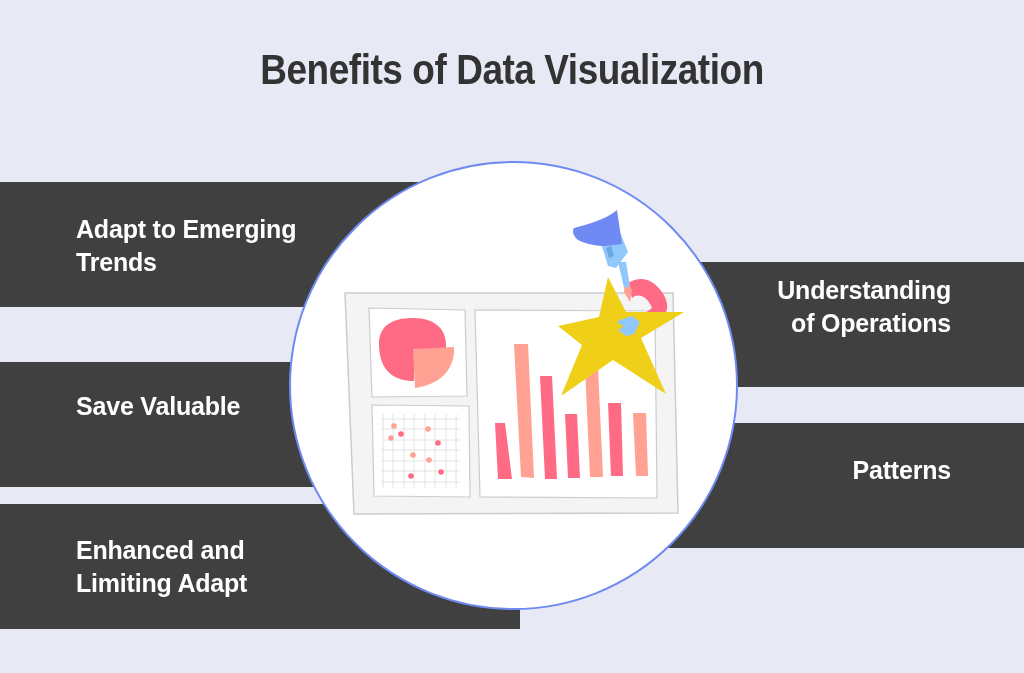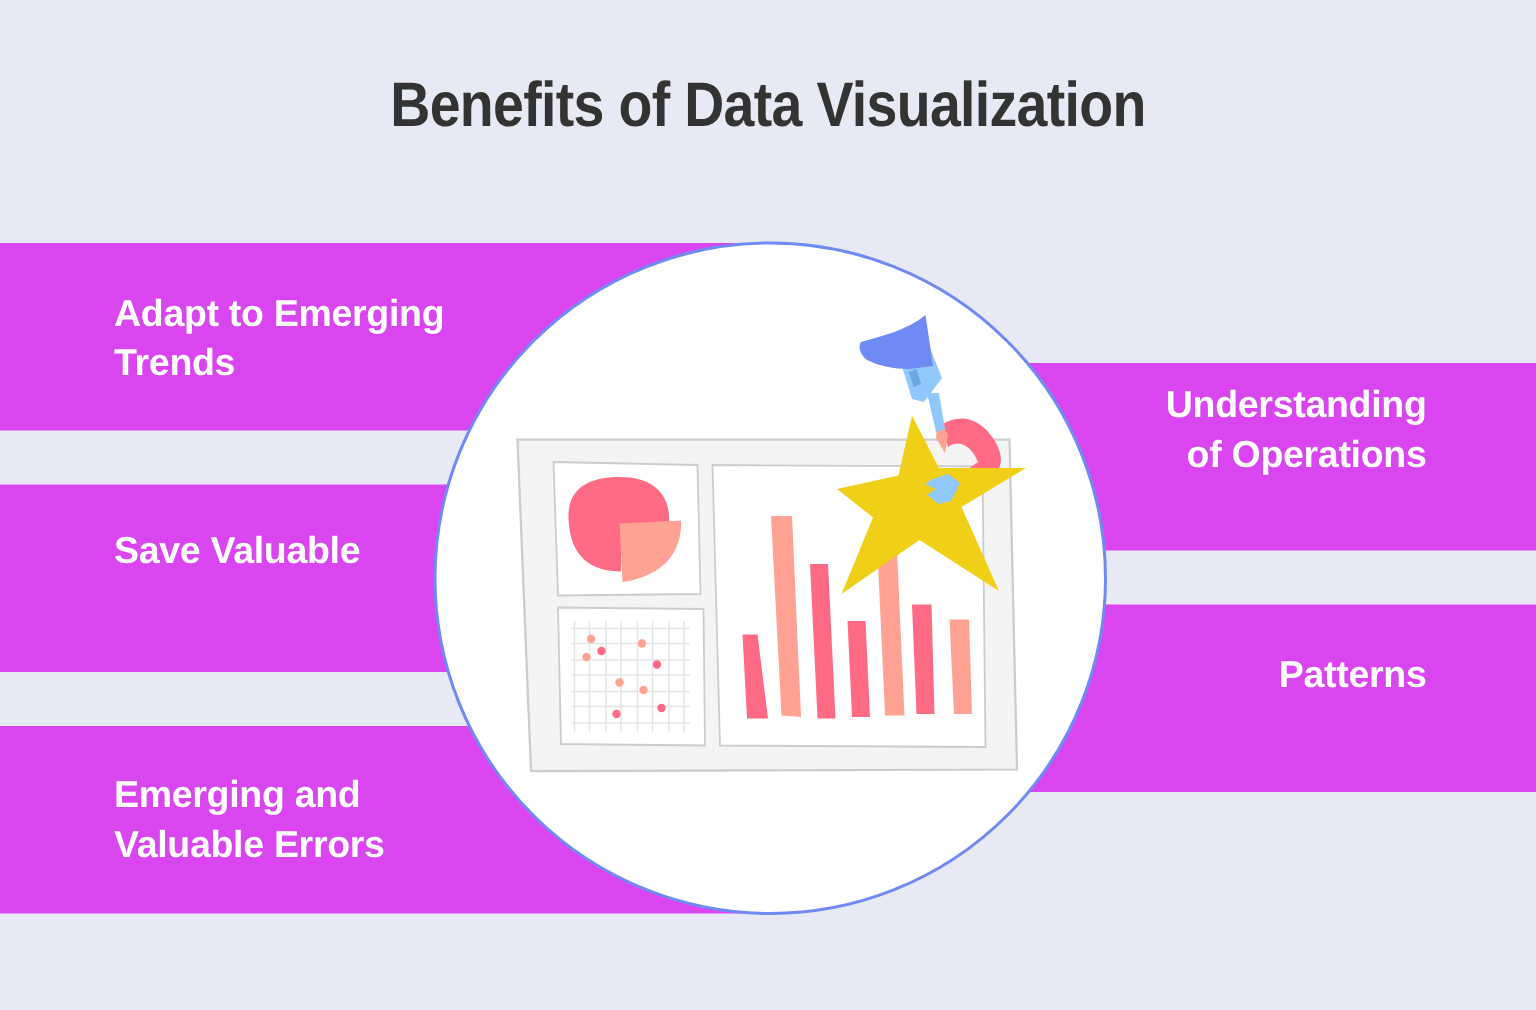"Adapt to Emerging" .band { background: #d946ef -> #404040; margin-top: none -> 20px }
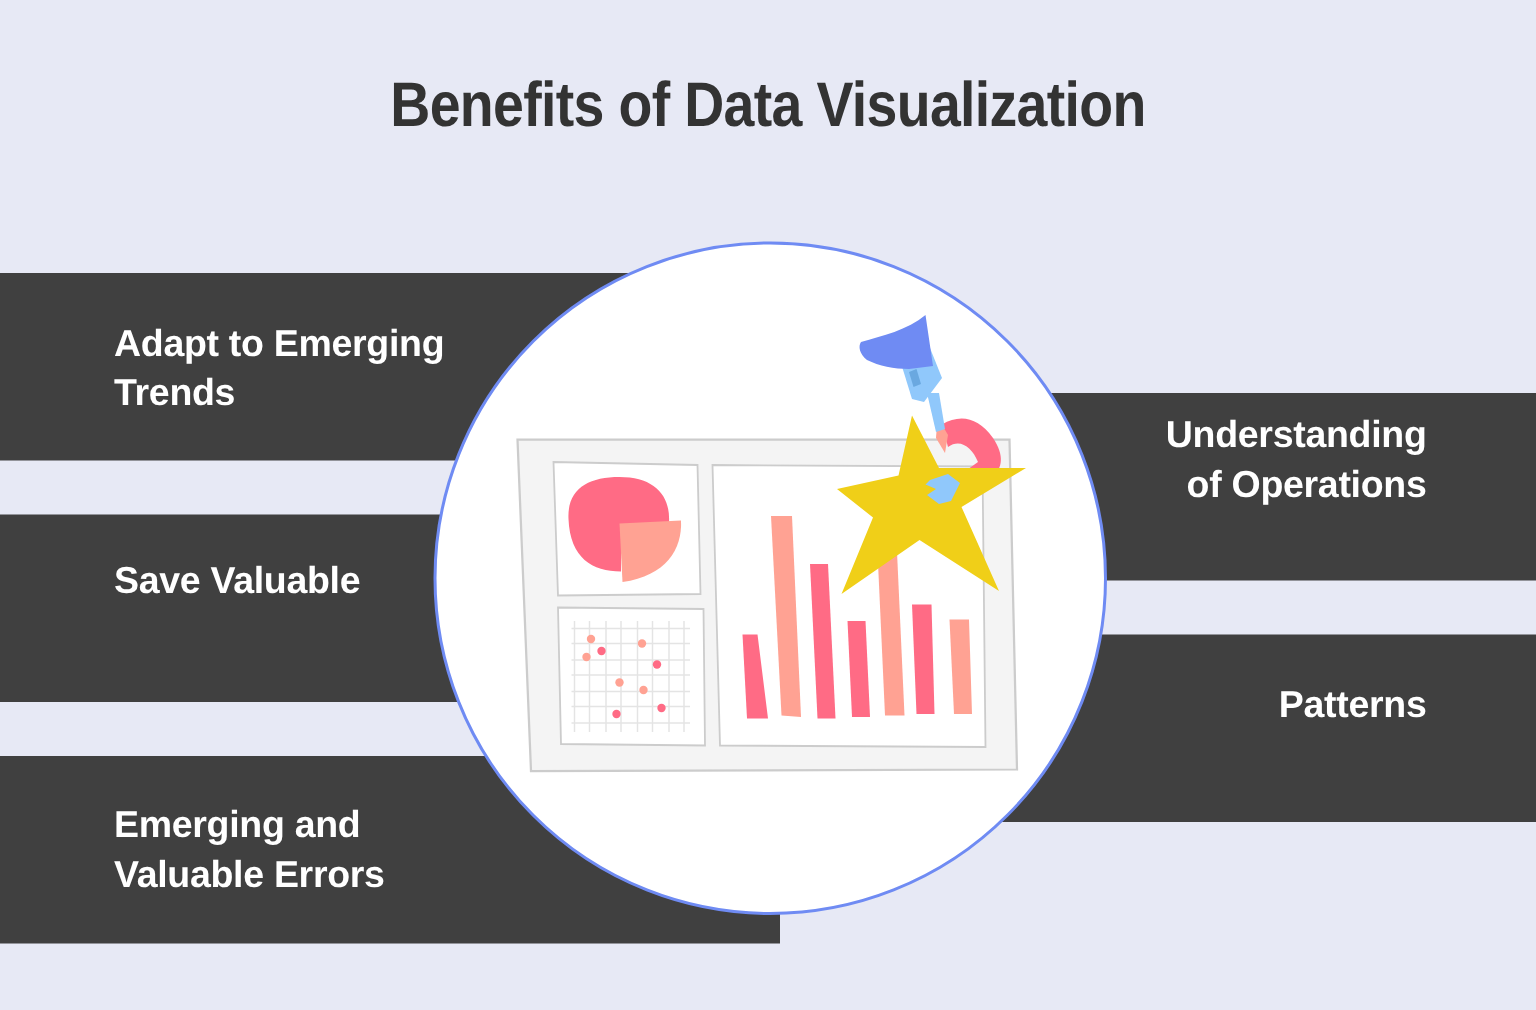"Save Valuable" div.band { top: 323px -> 342px }
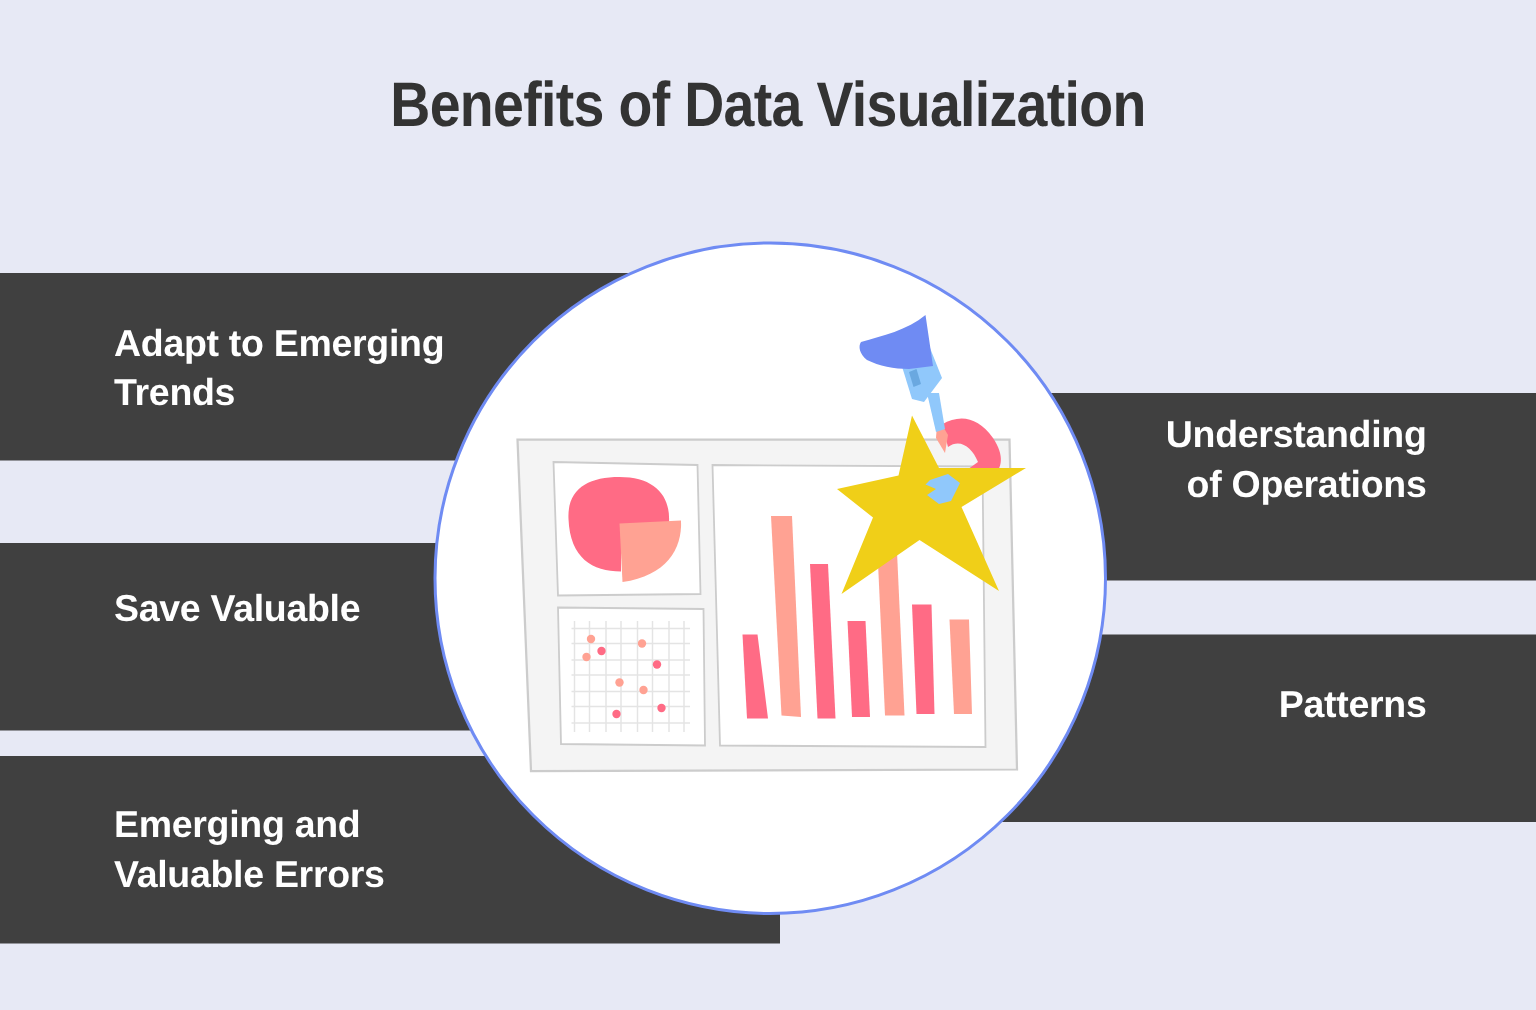"Emerging and" div { text: Emerging -> Enhanced }
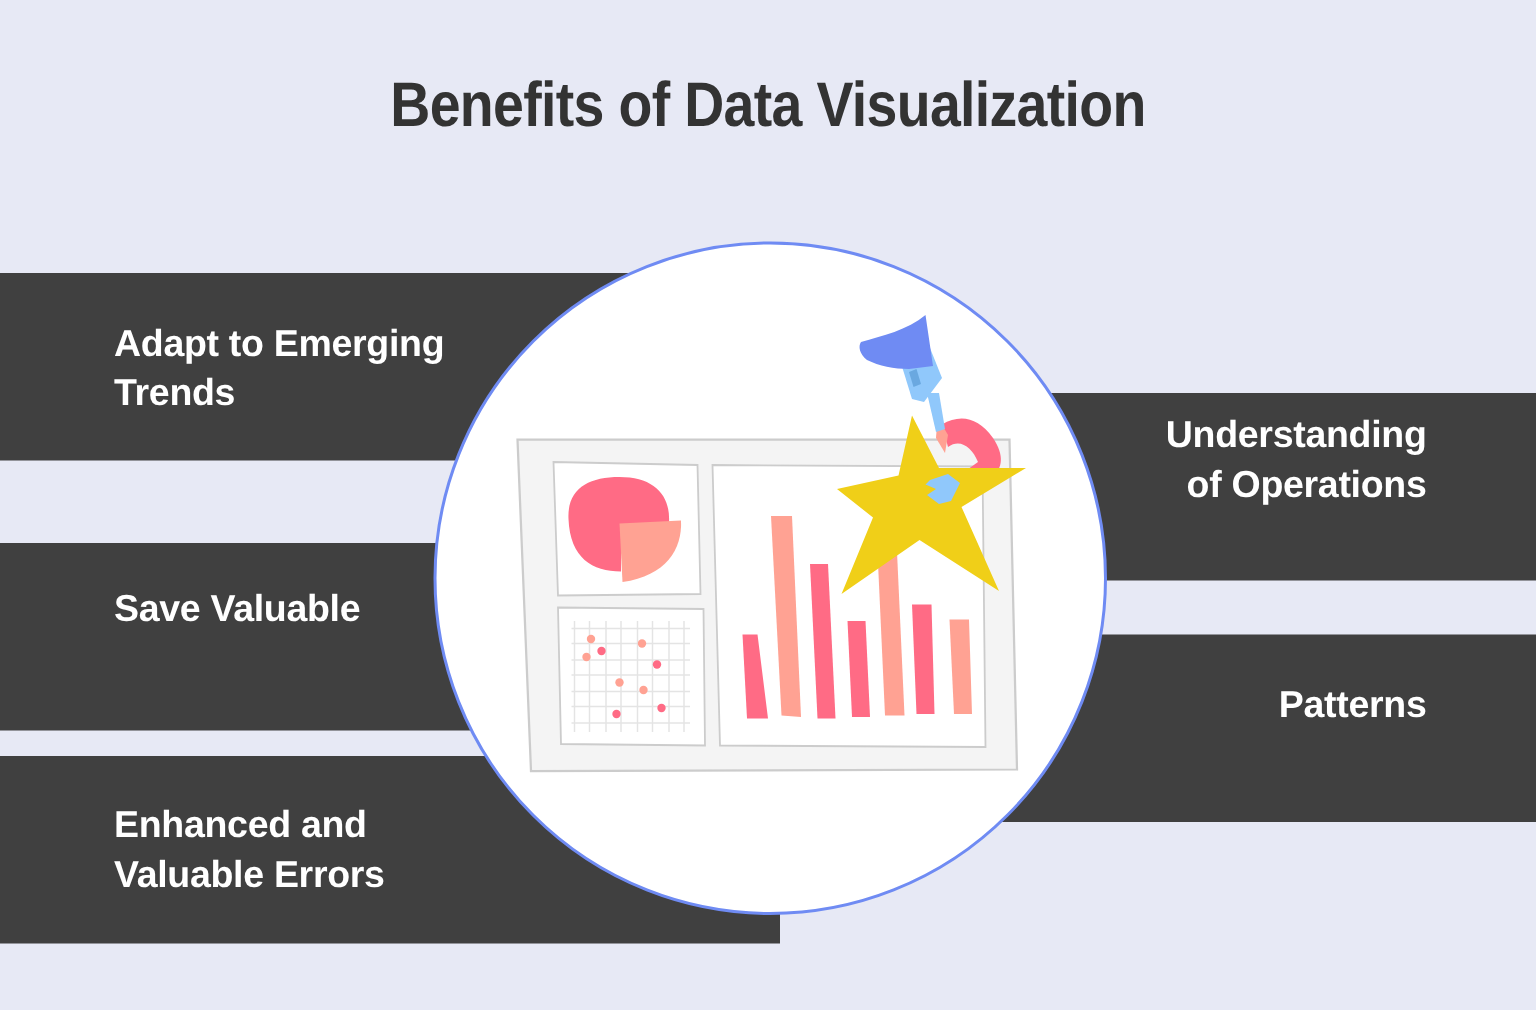"Valuable Errors" div { text: Valuable Errors -> Limiting Adapt }
